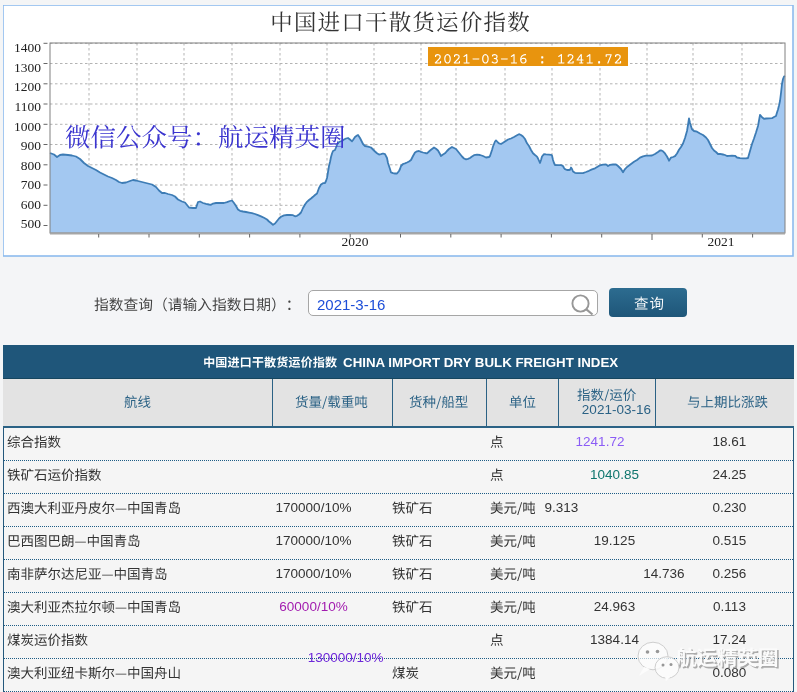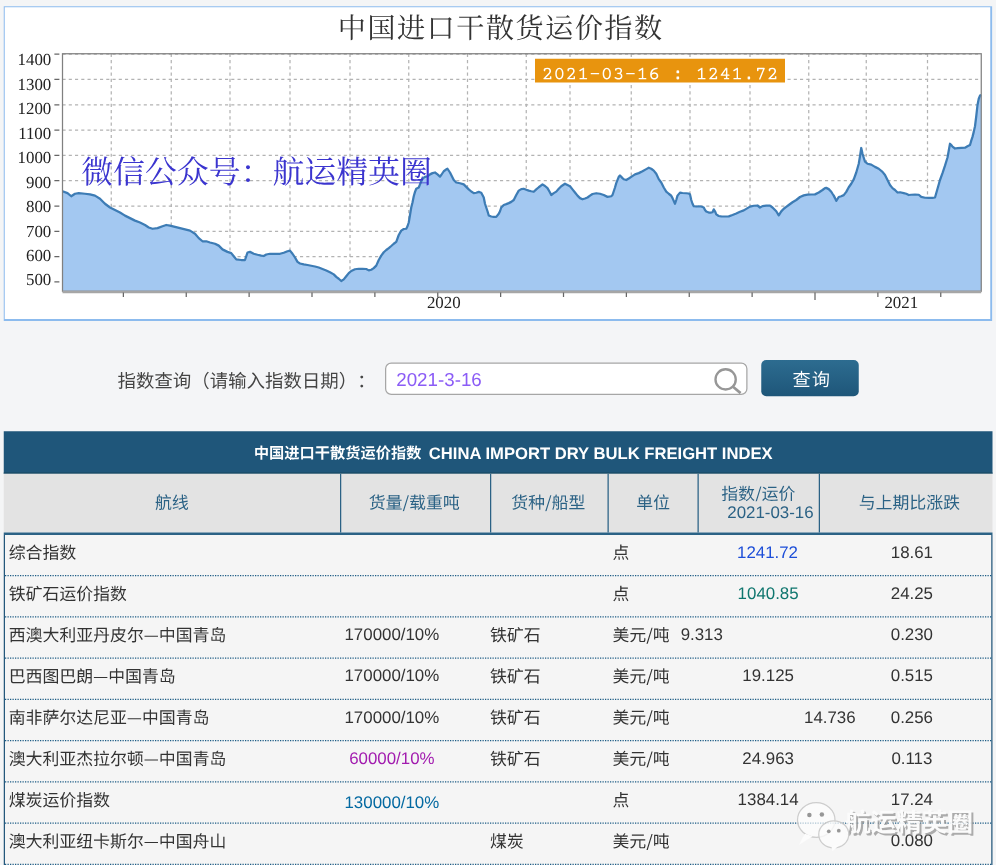"2021-3-16" div { color: #8b5cf6 -> #1d4ed8 }
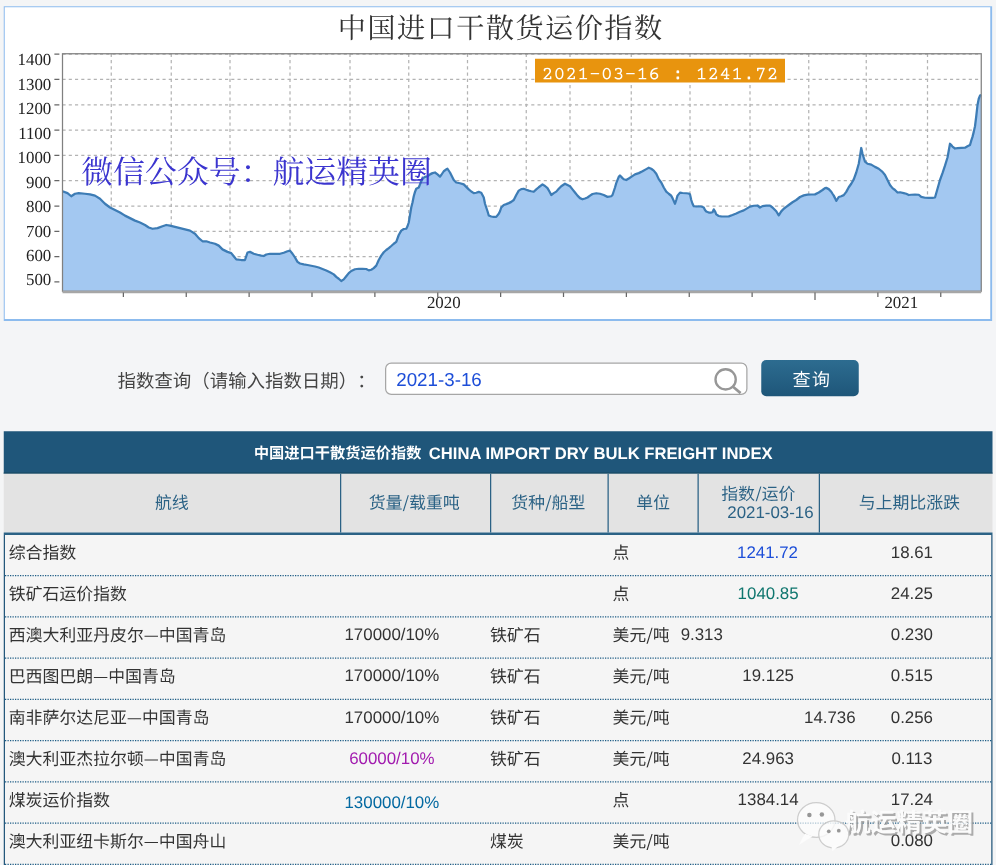"1241.72" div { color: #1d4ed8 -> #8b5cf6; left: 544px -> 530px }
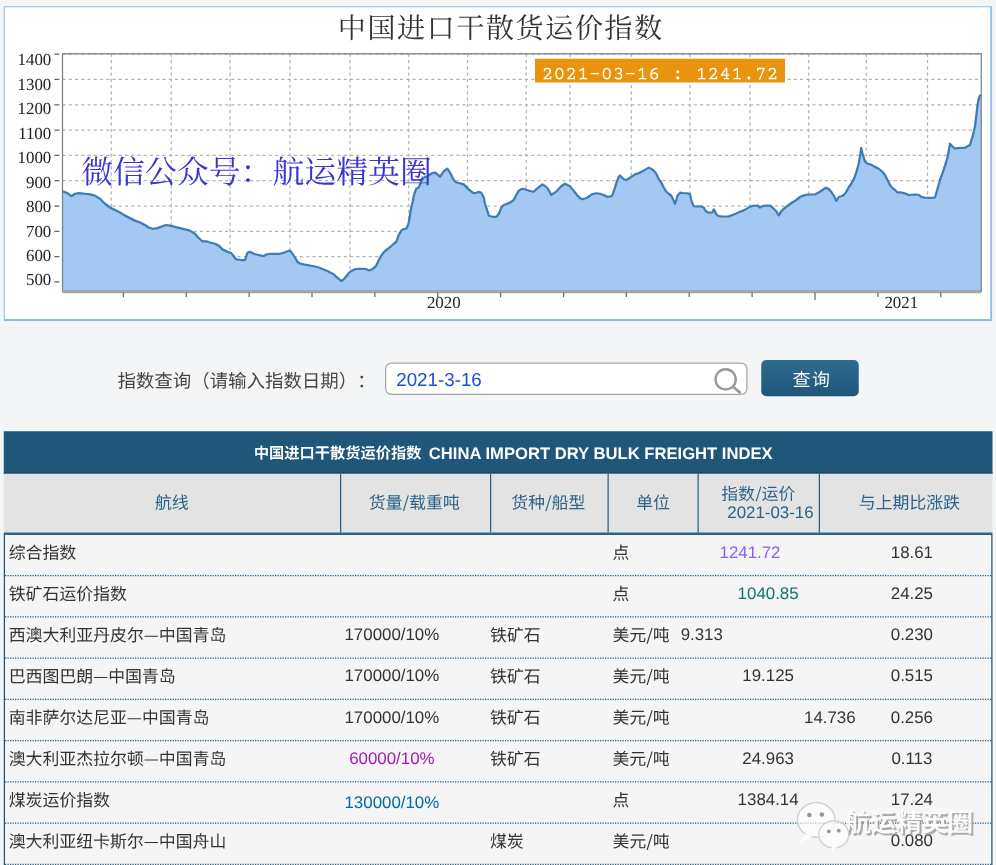"130000/10%" div { color: #0369a1 -> #6d28d9; text-align: center -> right; top: 634px -> 650px }
